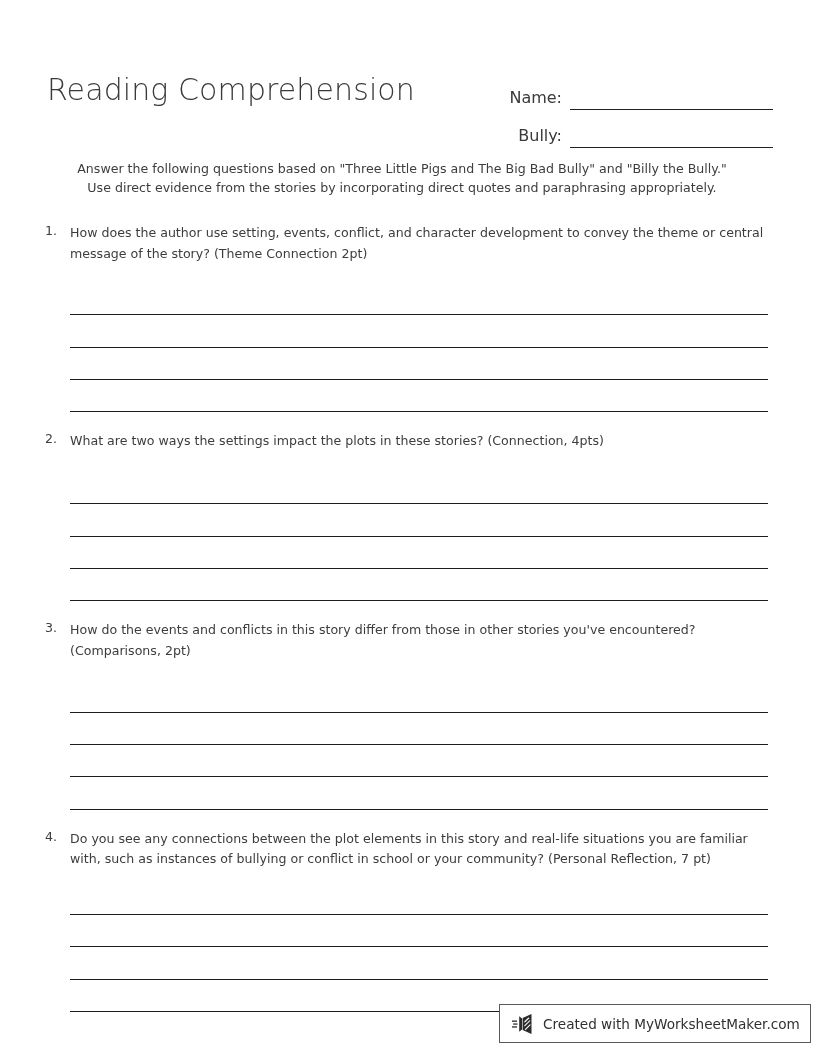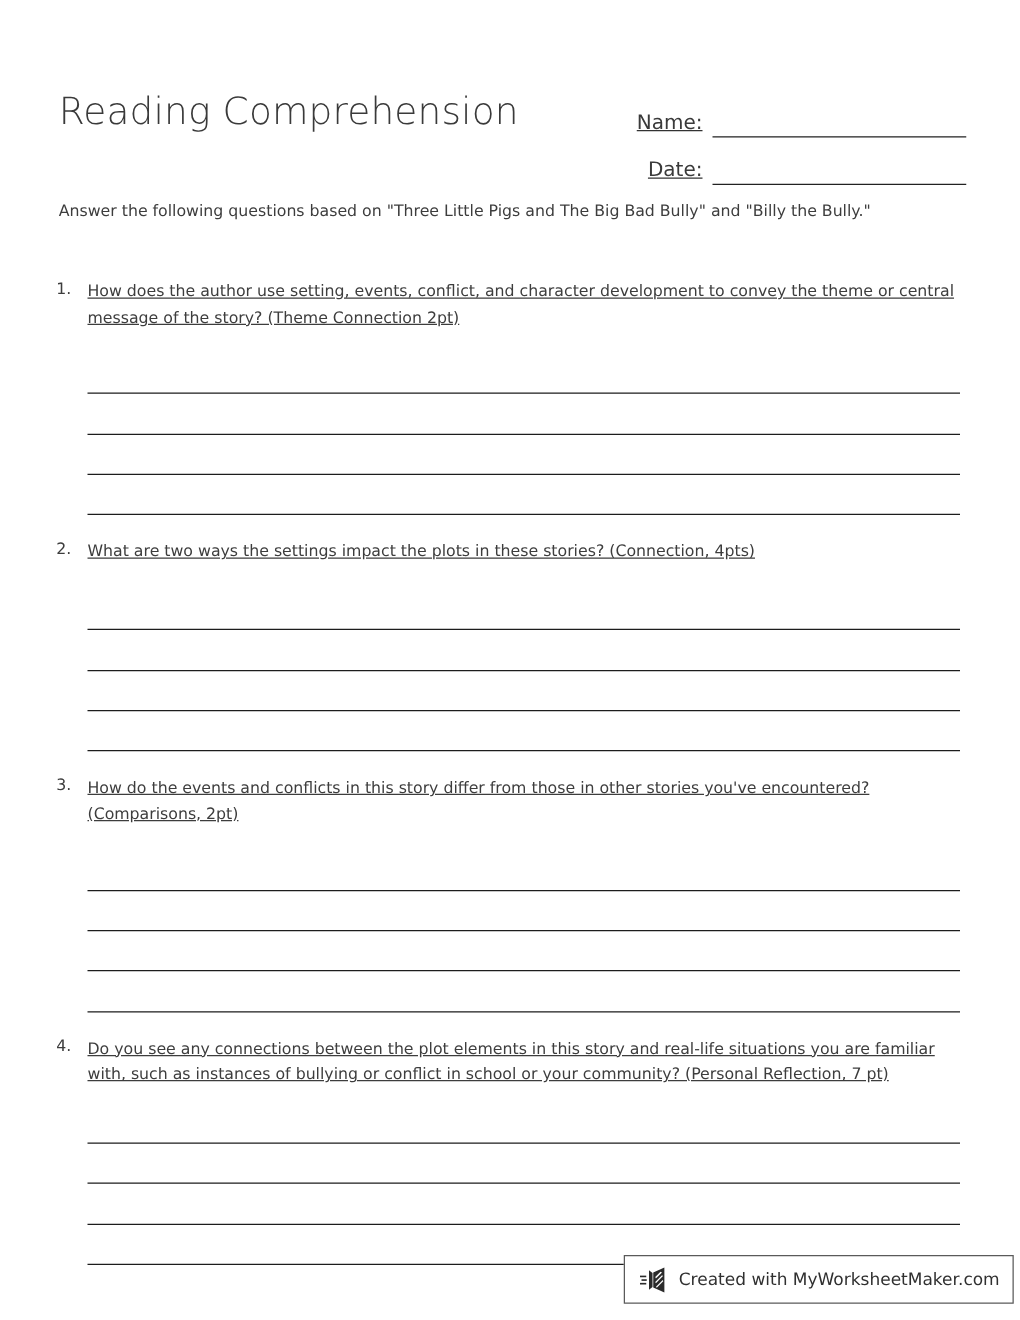"Name:" .nd-row { text-decoration: underline -> none }
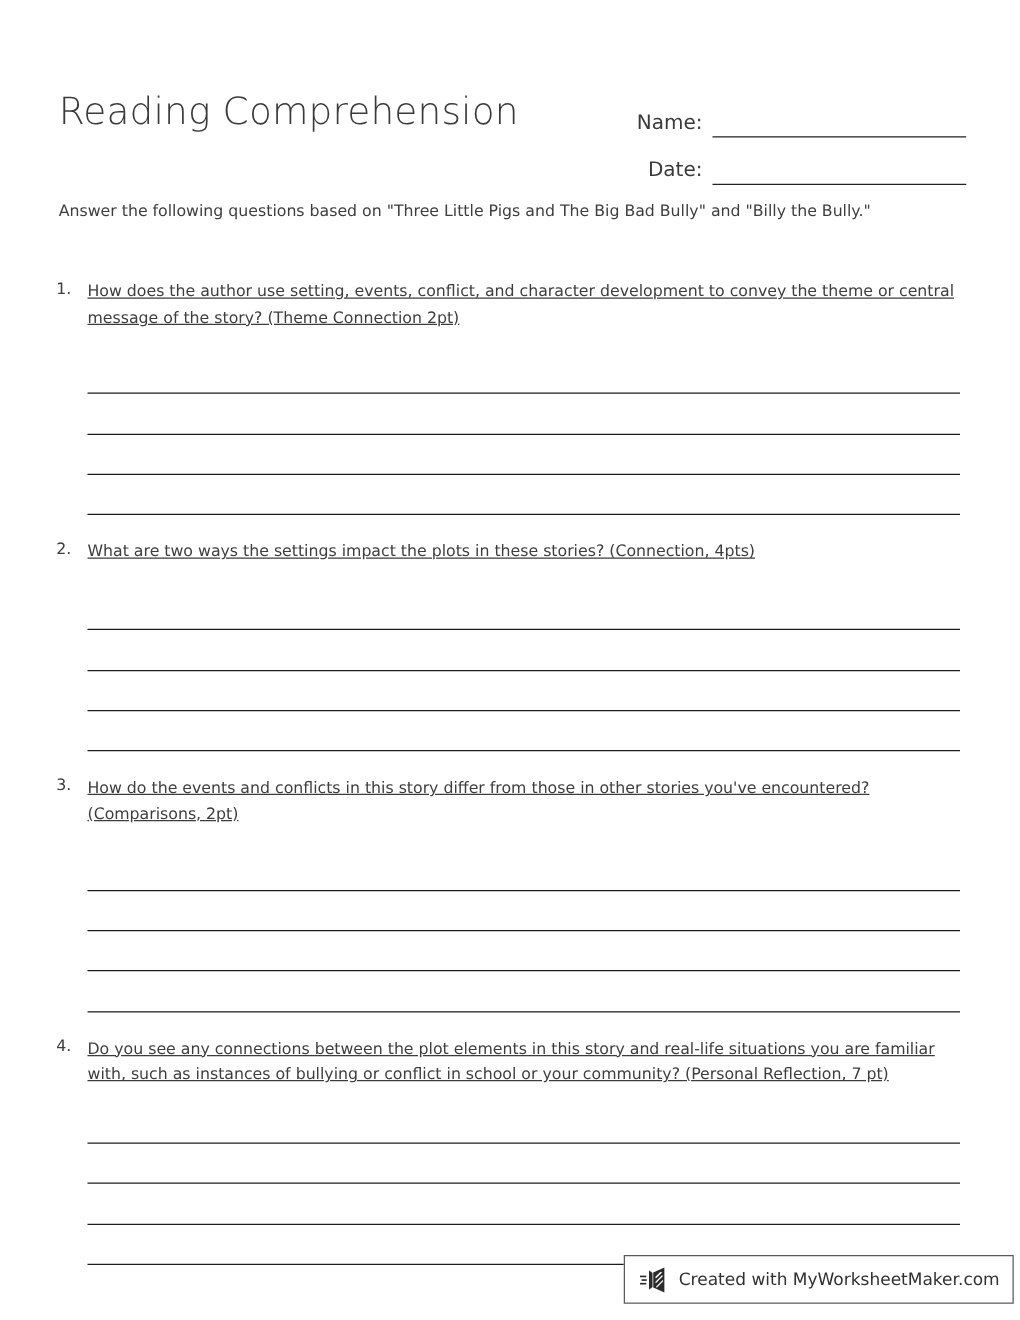"Date:" div.nd-label { text: Date -> Bully }
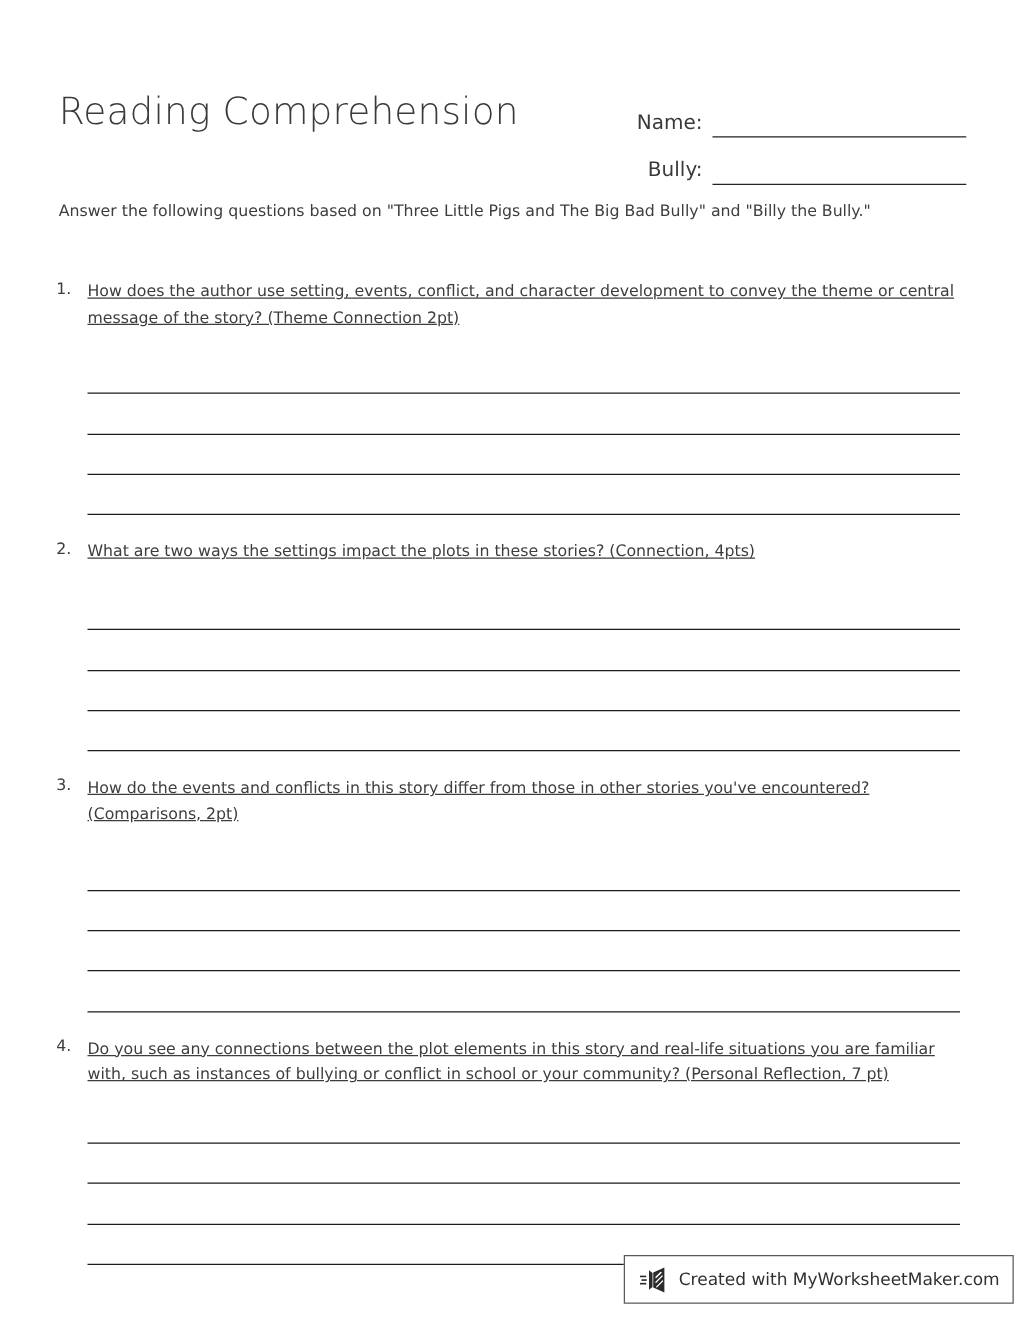"Answer the following questions based" .instructions span { text-align: none -> center }
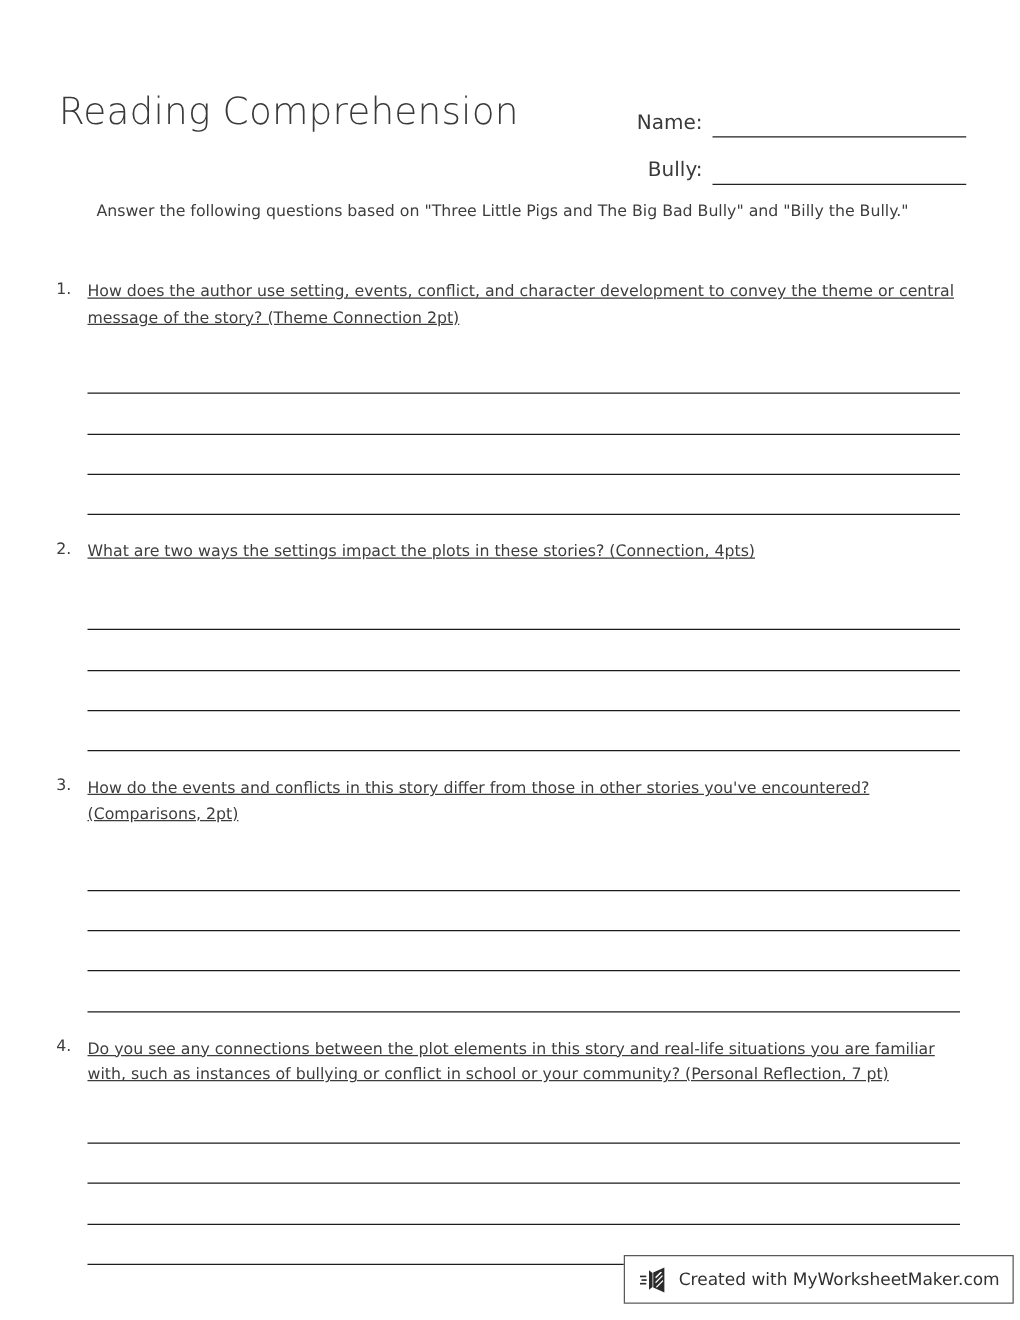"Use direct evidence from the" span { html: none -> <span>Use direct evidence from the stories by incorporating direct quotes and paraphrasing appropriately.</span> }
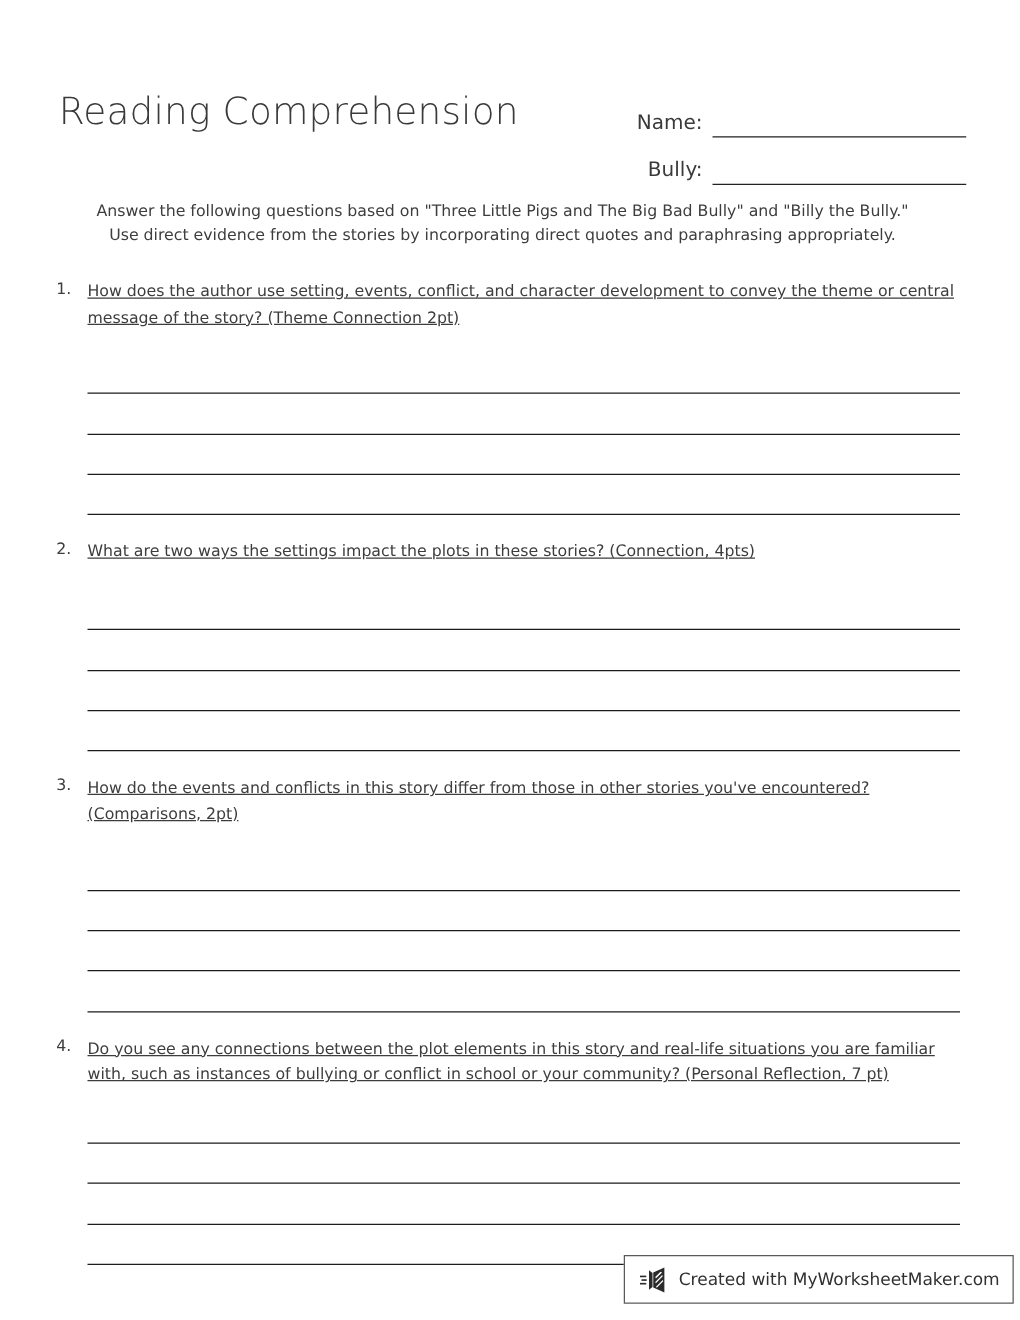"How does the author use" .q-text { text-decoration: underline -> none }
